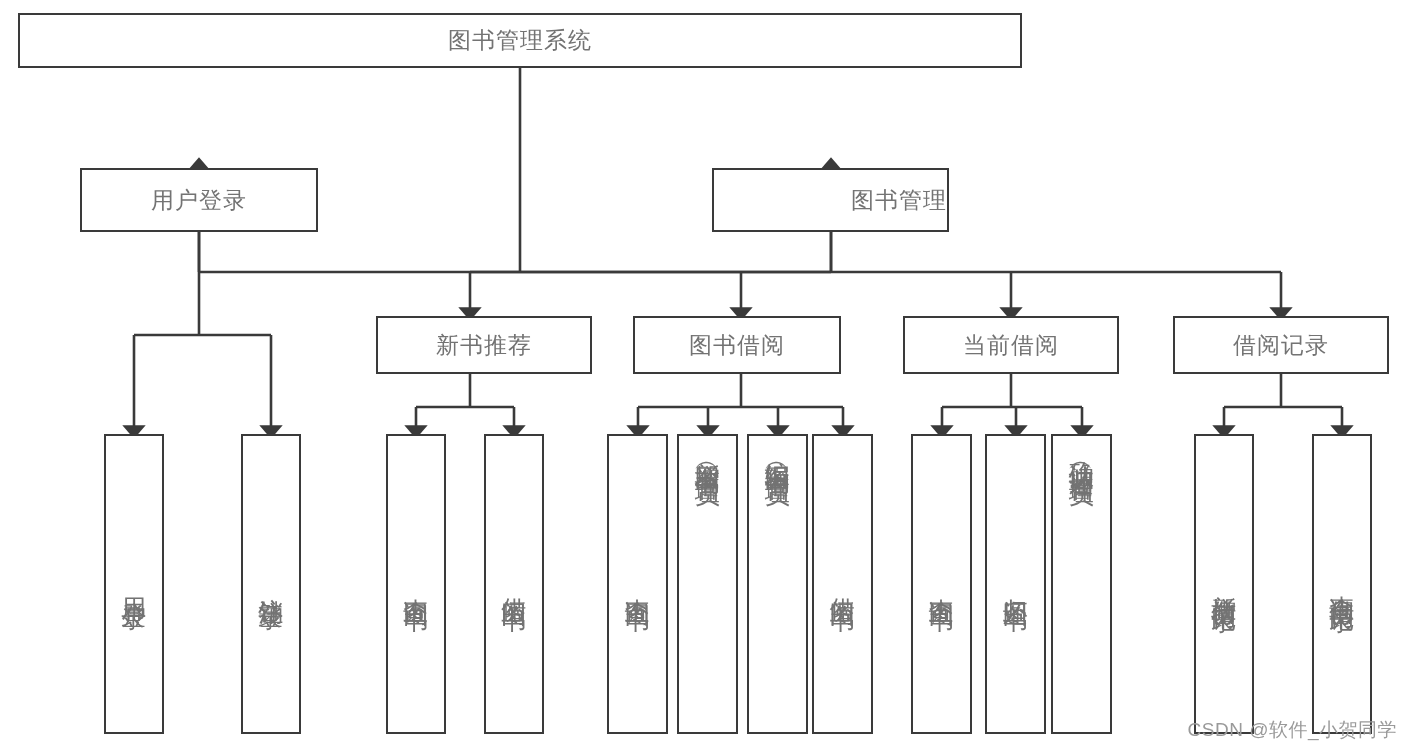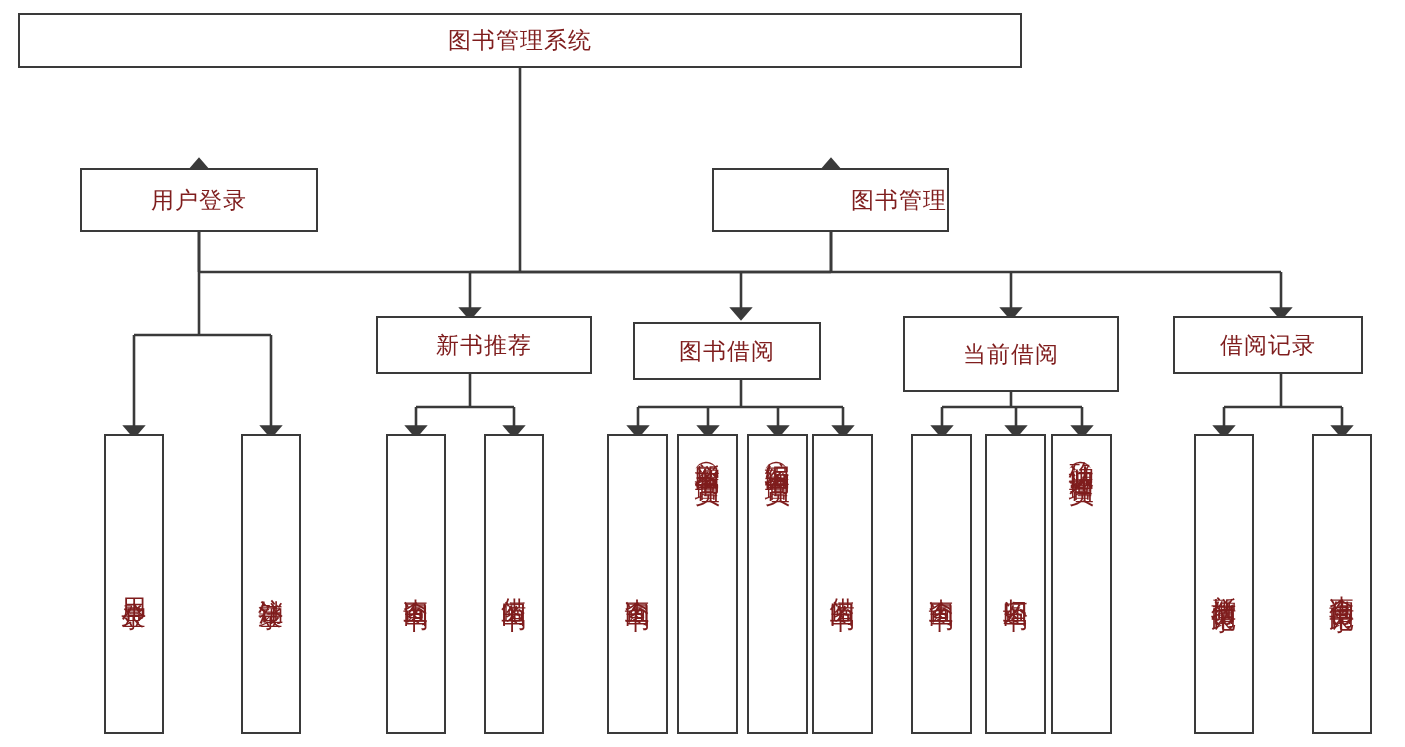"图书管理系统" .node-box { color: #7f1d1d -> #737373 }
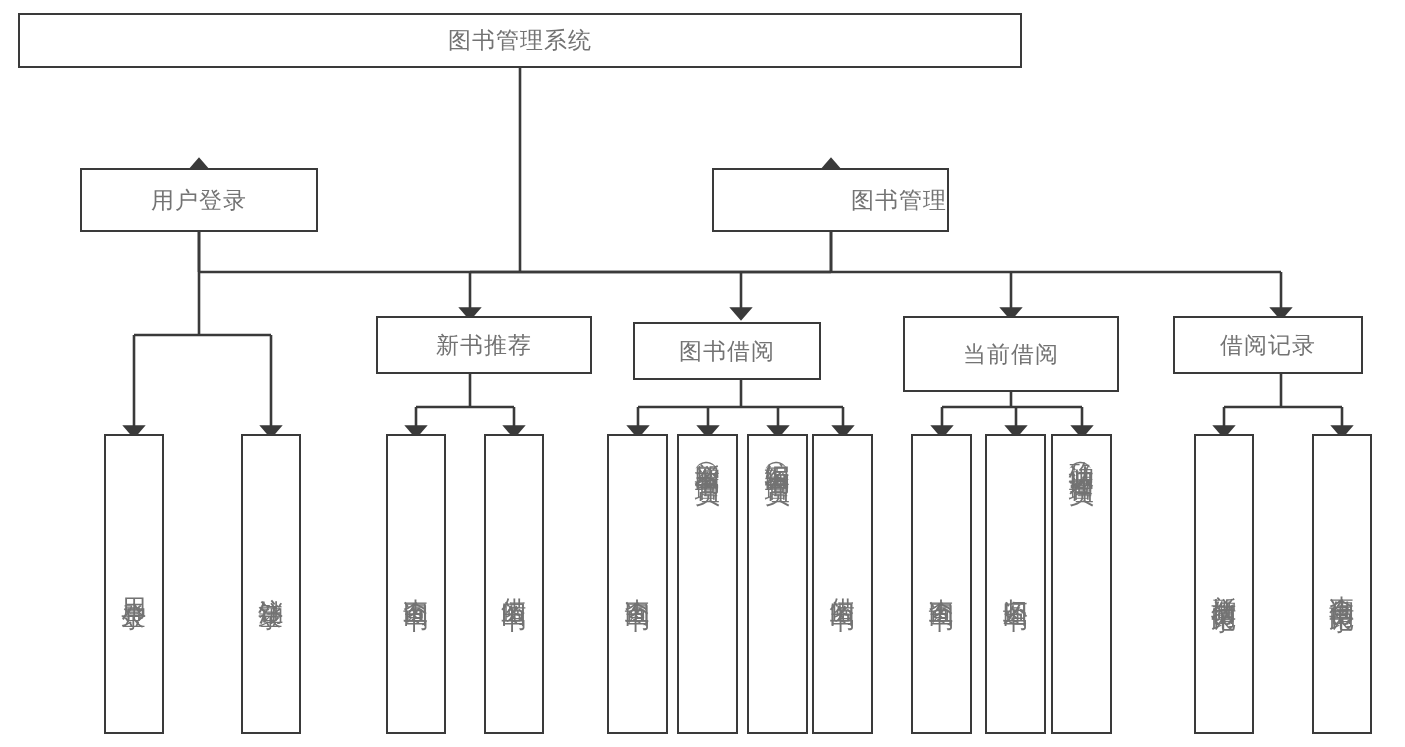"图书借阅" div.node-box { margin-top: 6px -> none; width: 188px -> 208px }
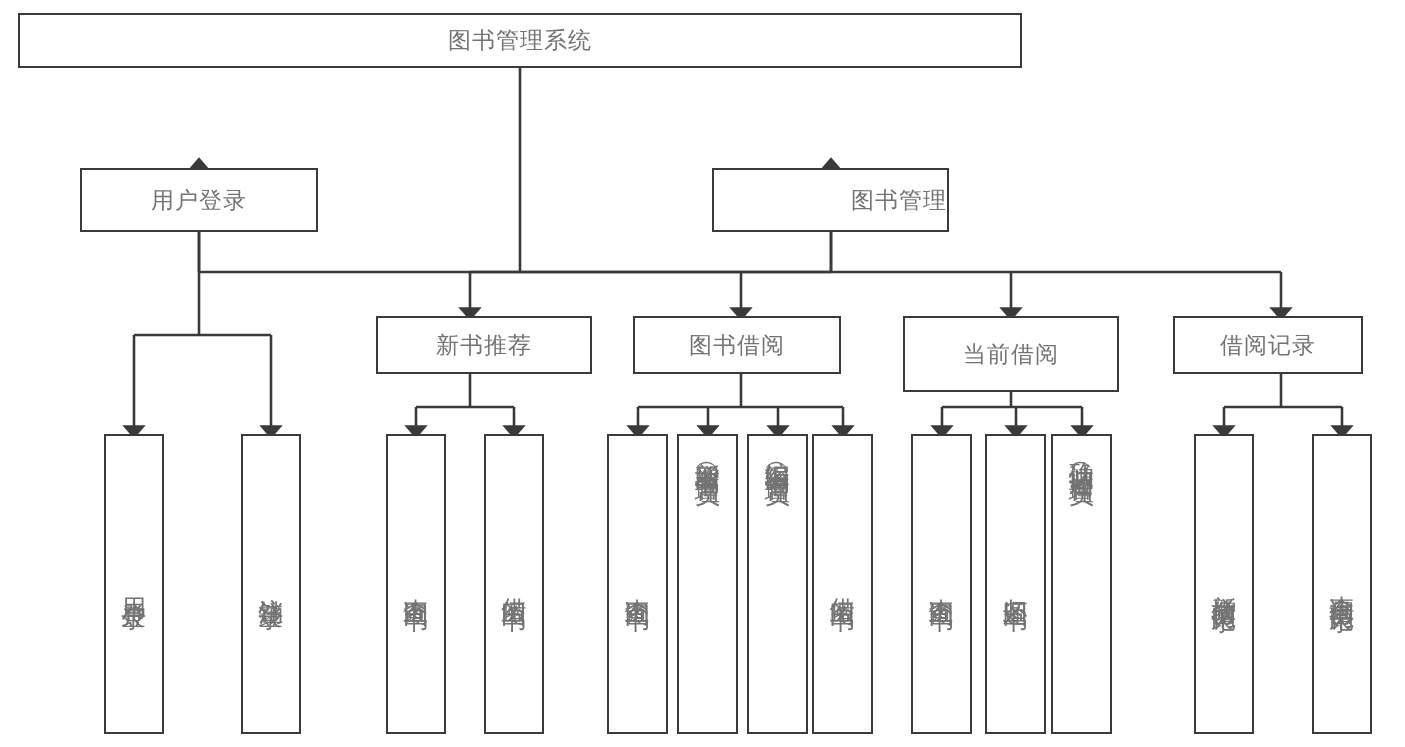"当前借阅" div.node-box { height: 76px -> 58px }
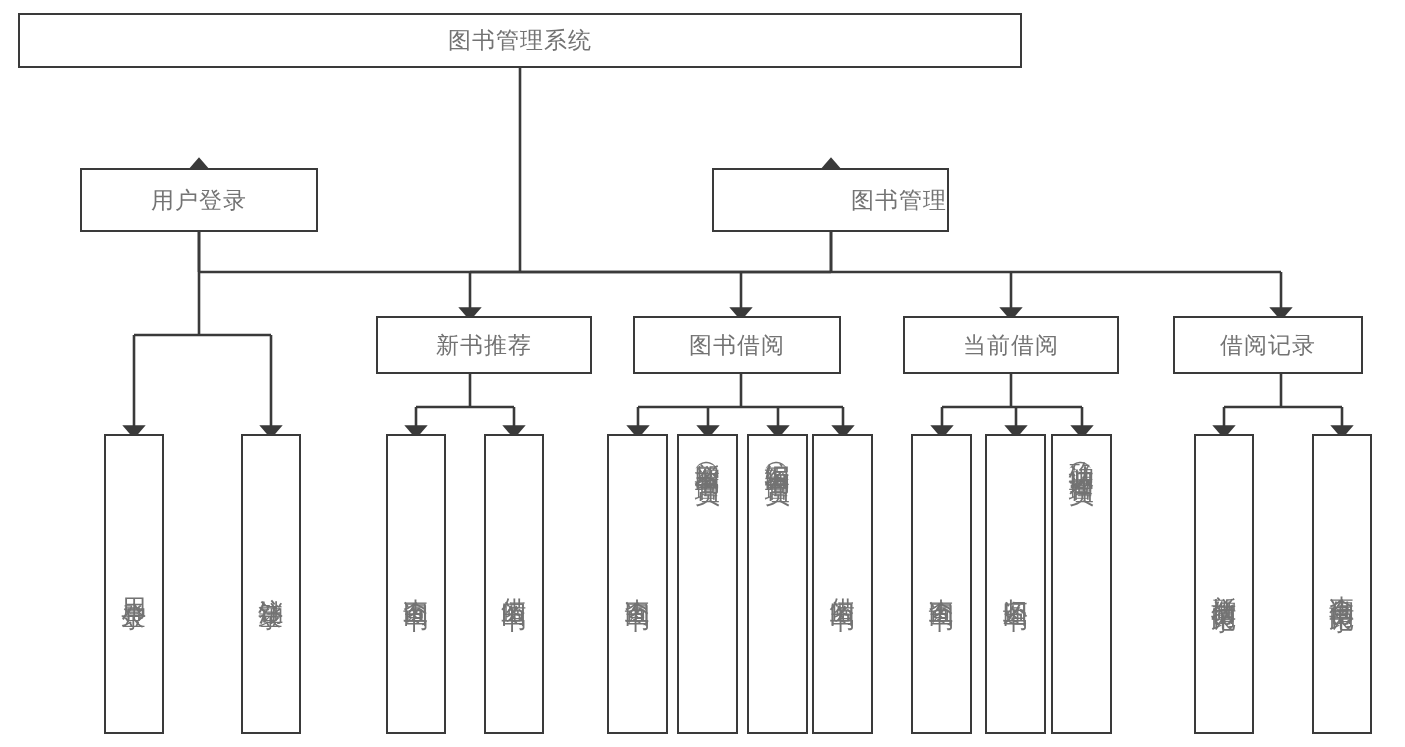"借阅记录" div.node-box { width: 190px -> 216px }
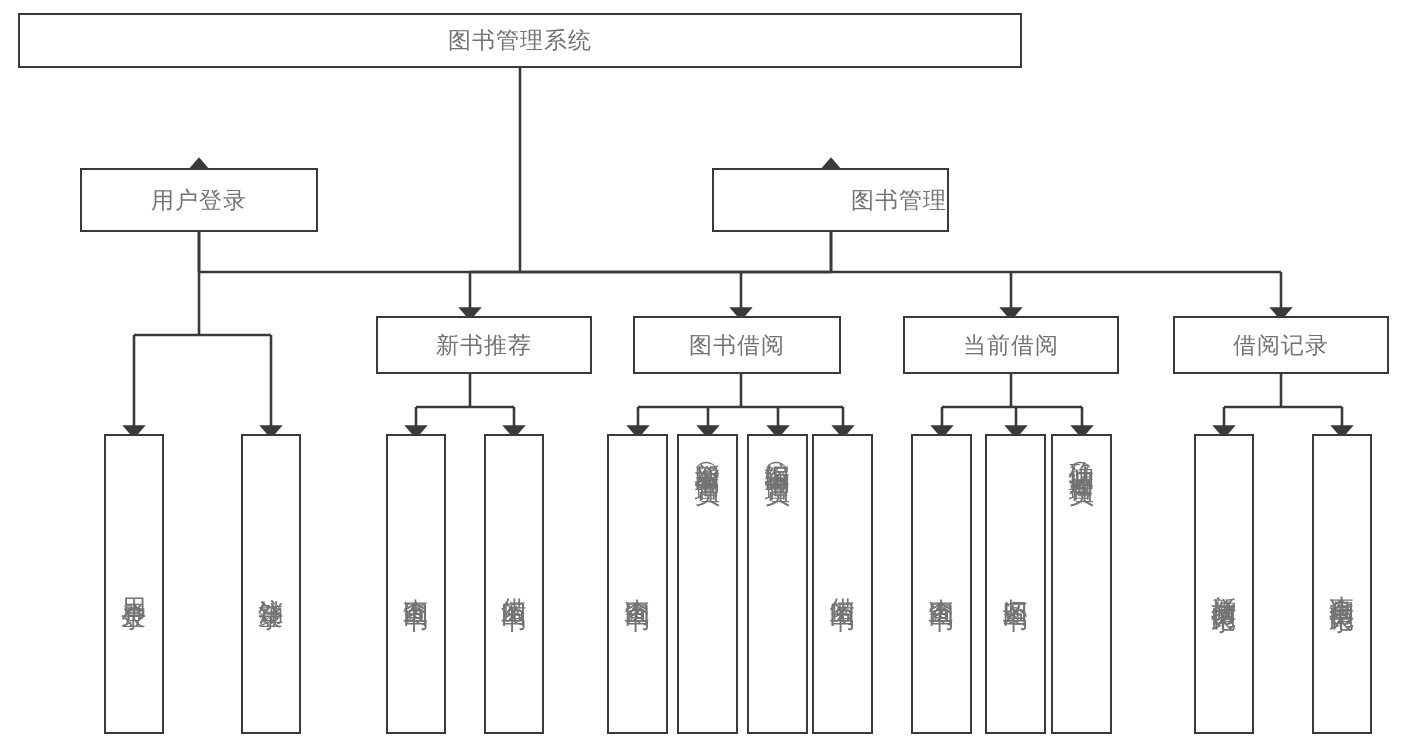"CSDN @软件_小贺同学" div { html: none -> <div>CSDN @软件_小贺同学</div> }
